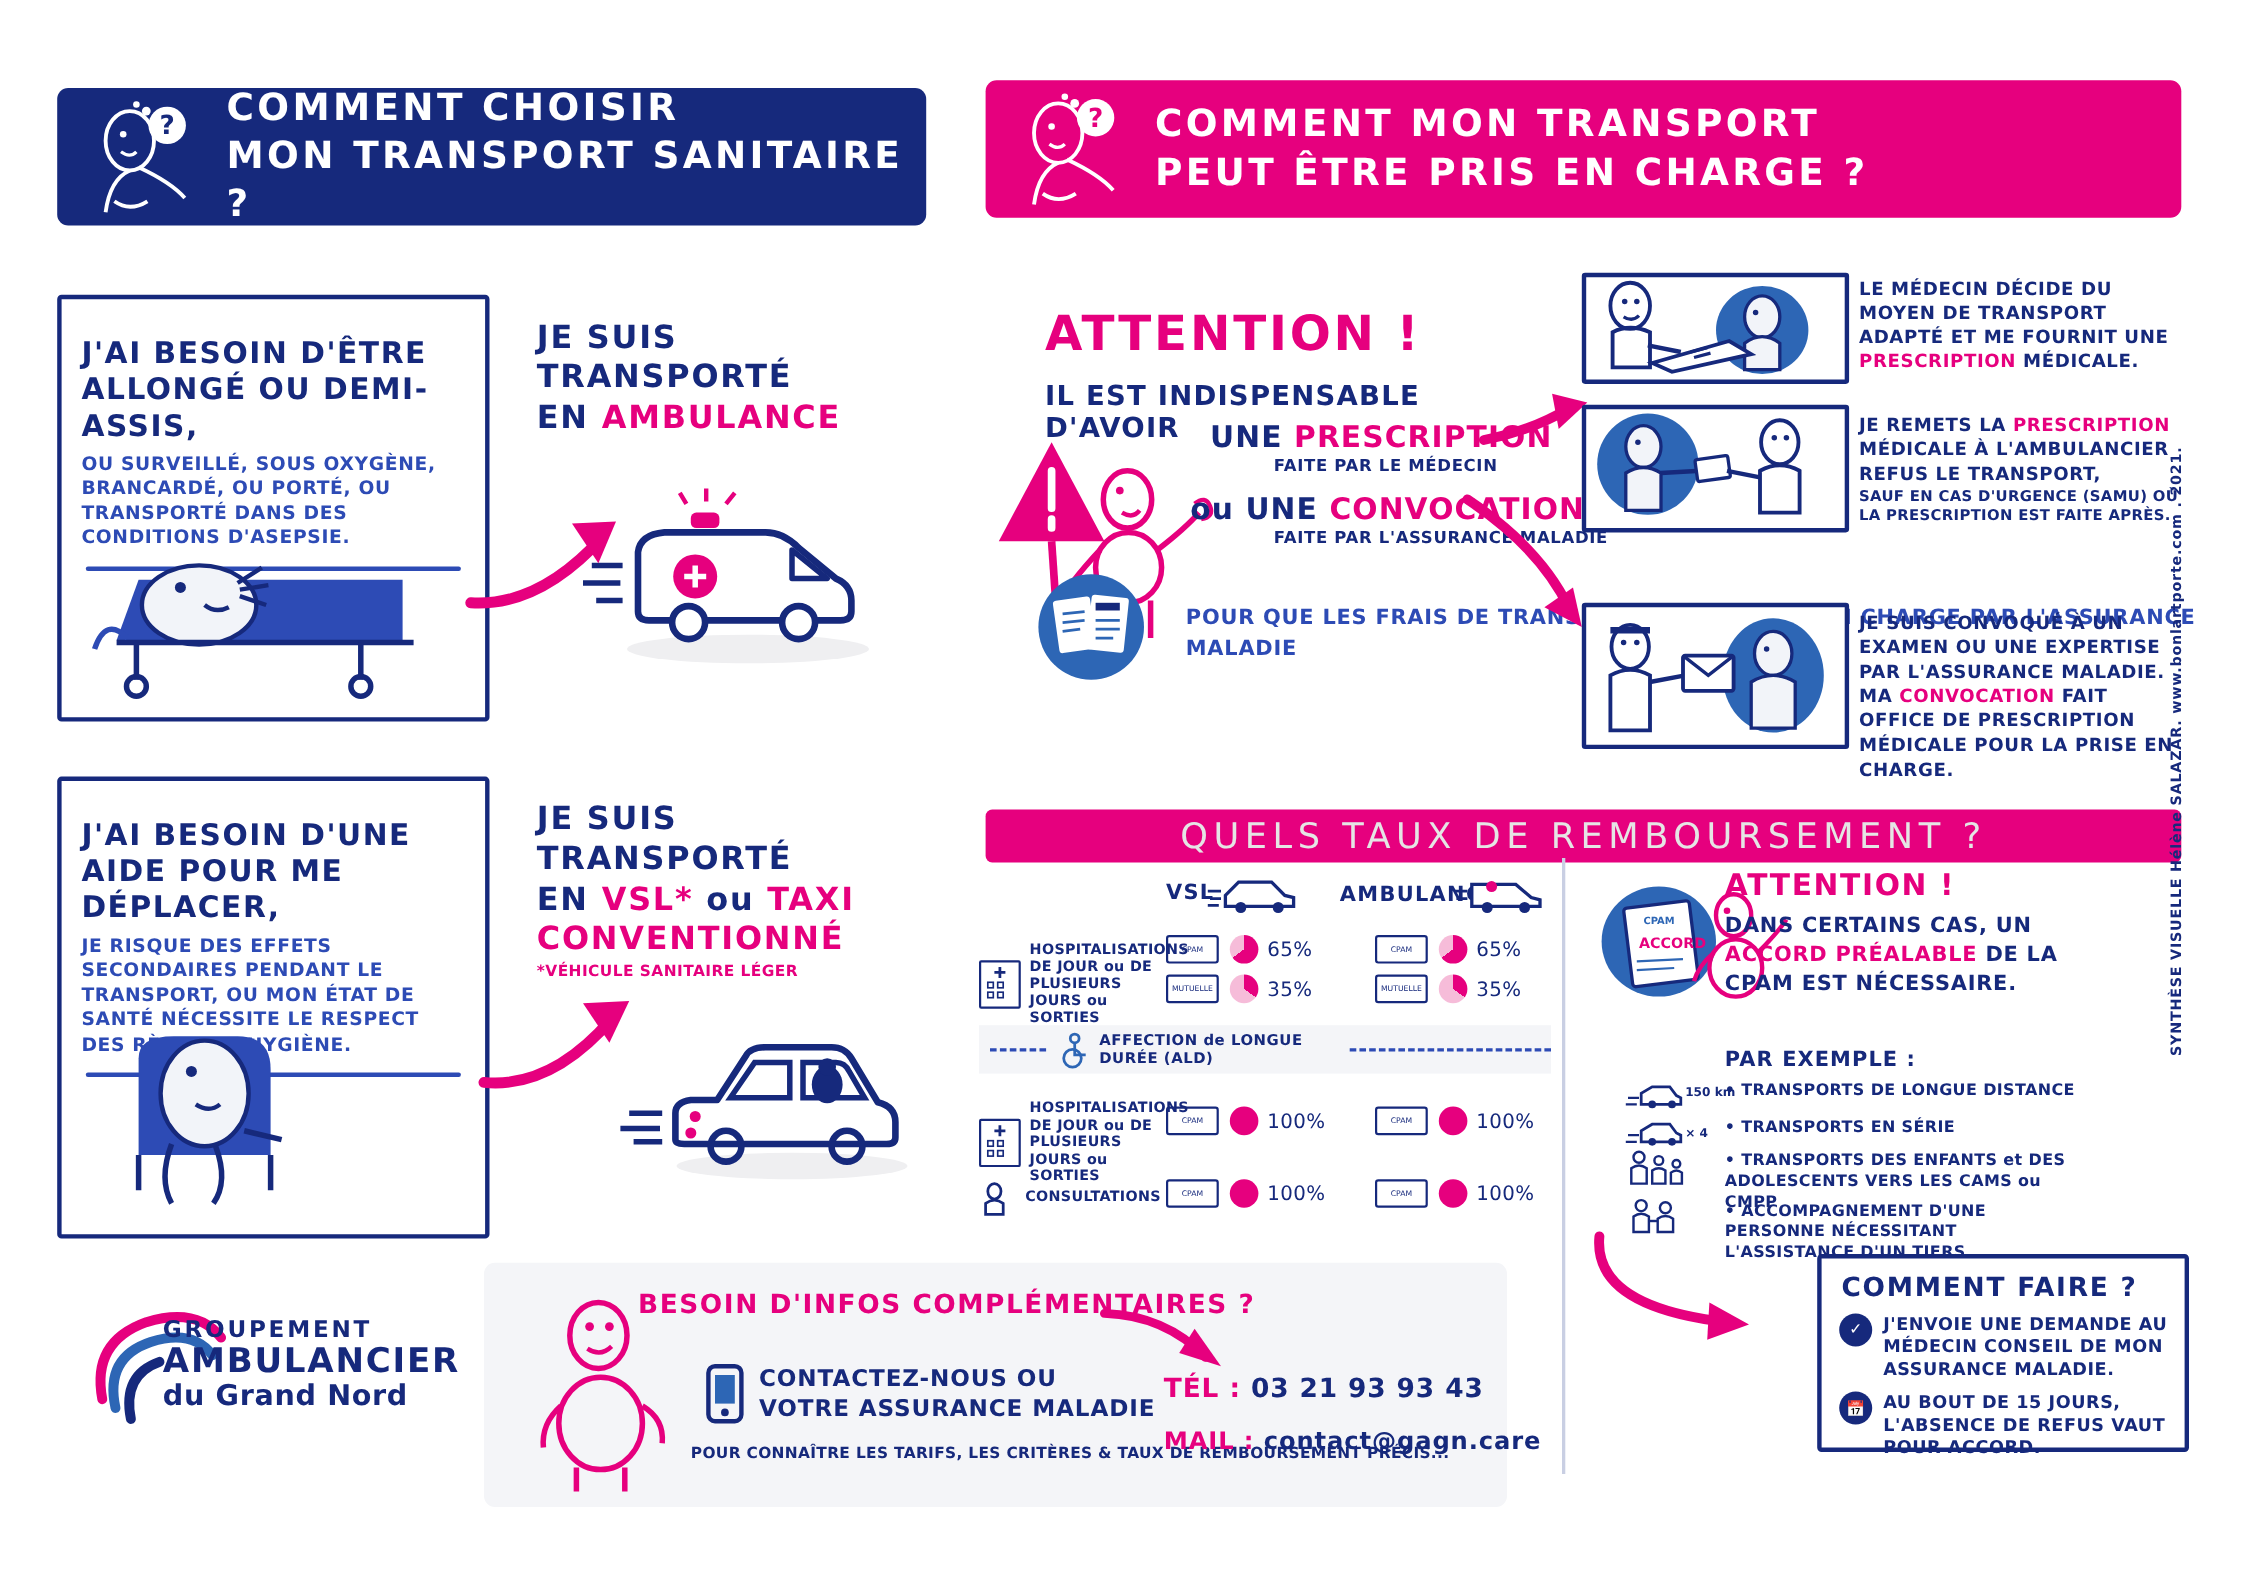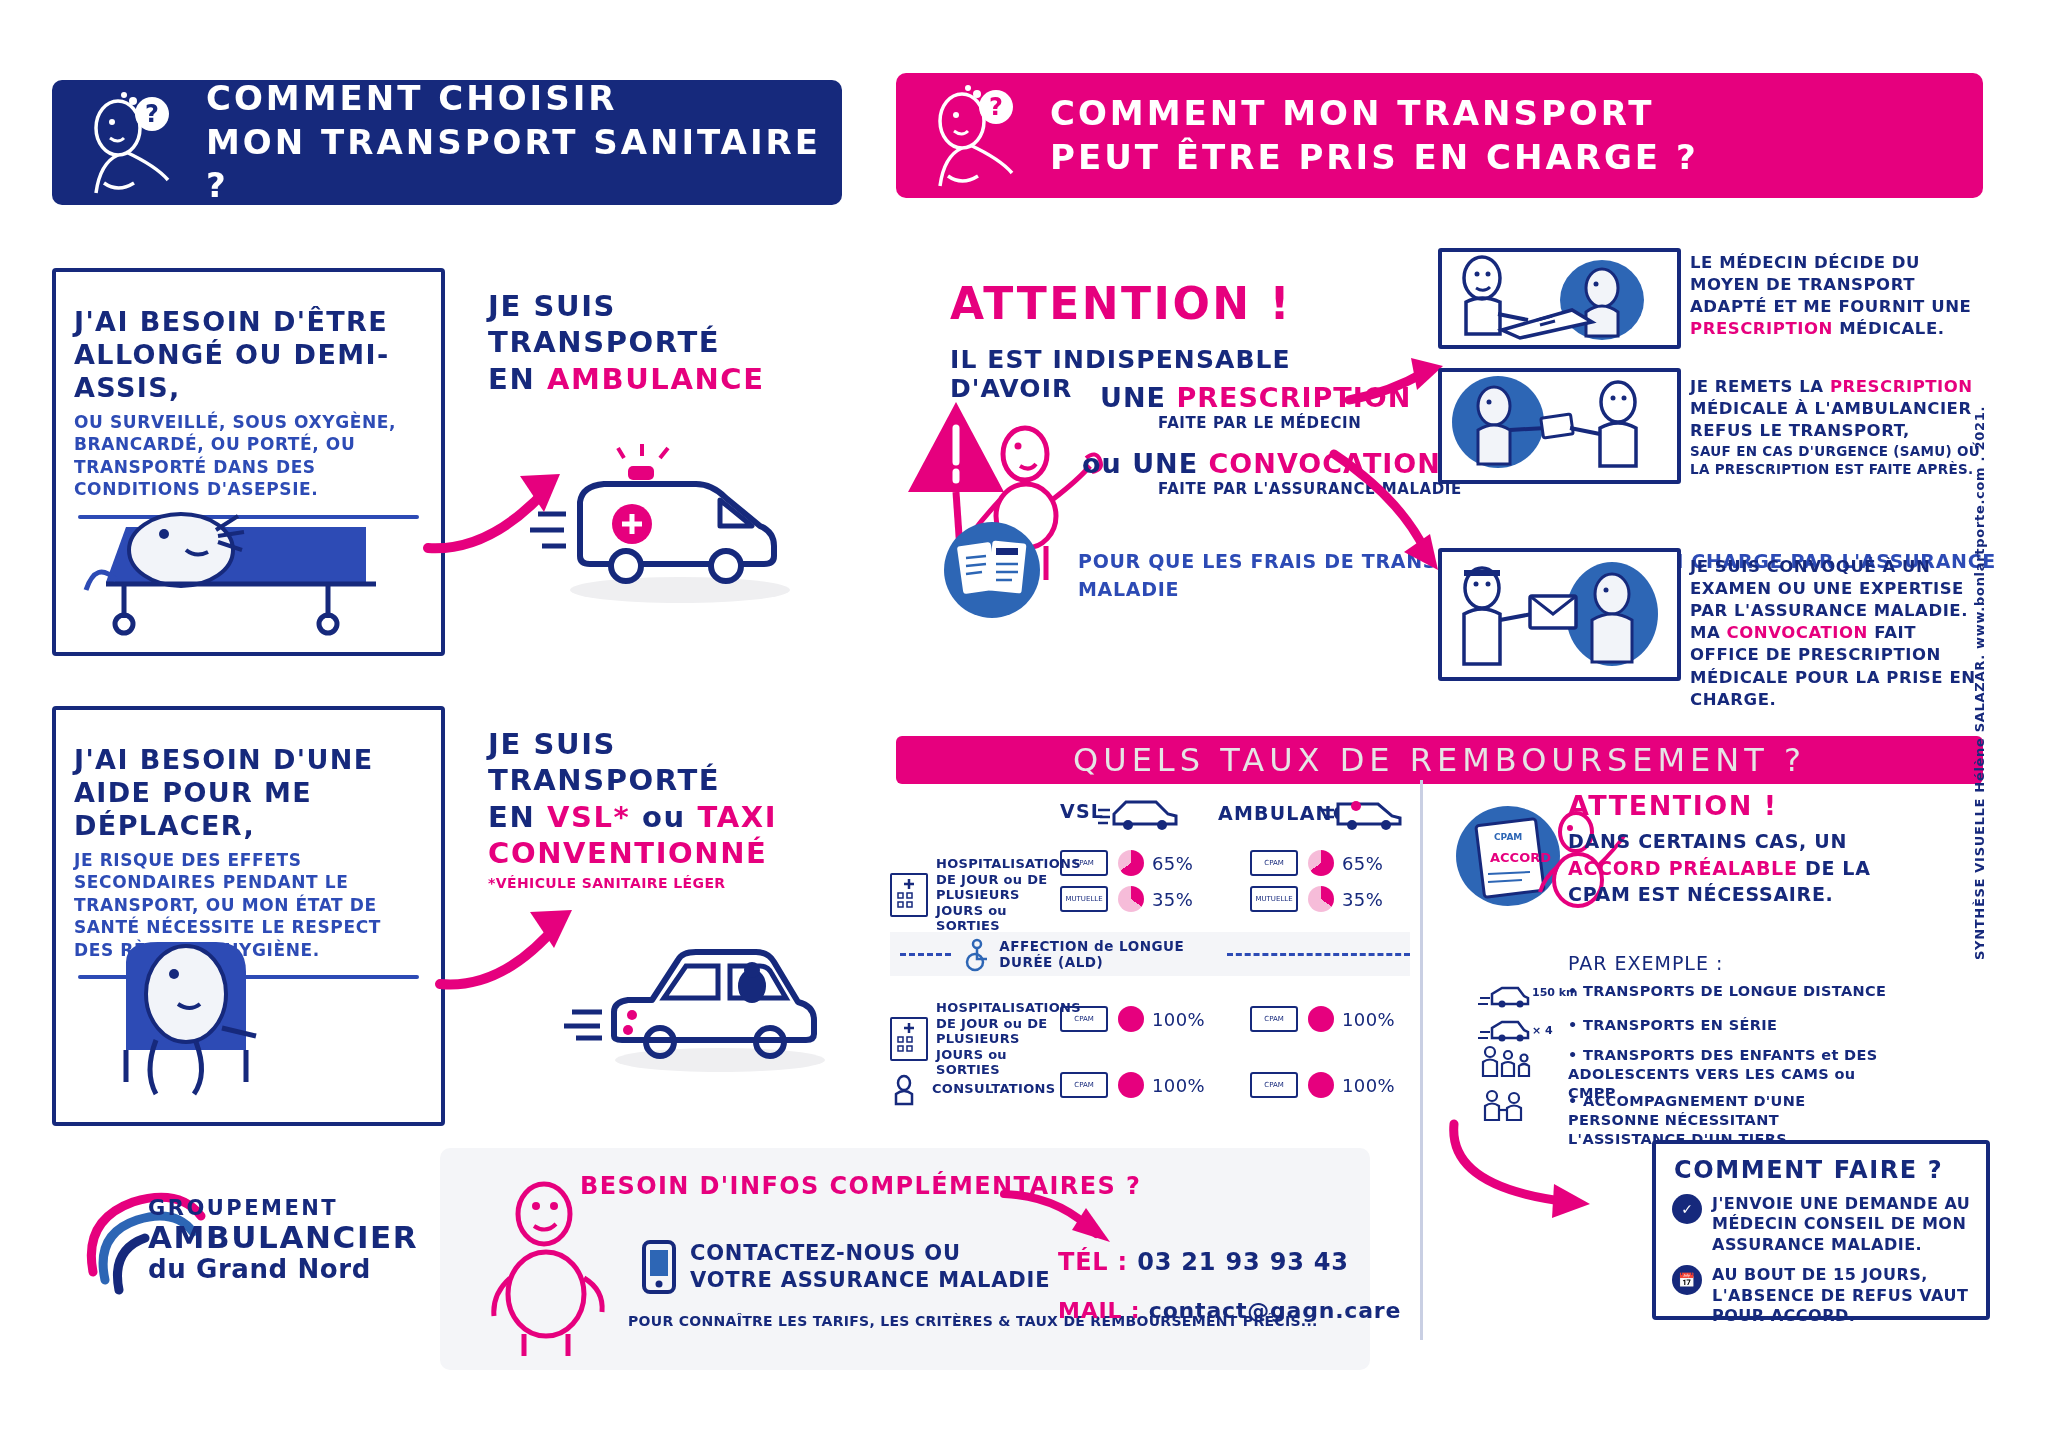"PAR EXEMPLE :" #par-ex { font-weight: normal -> bold }
